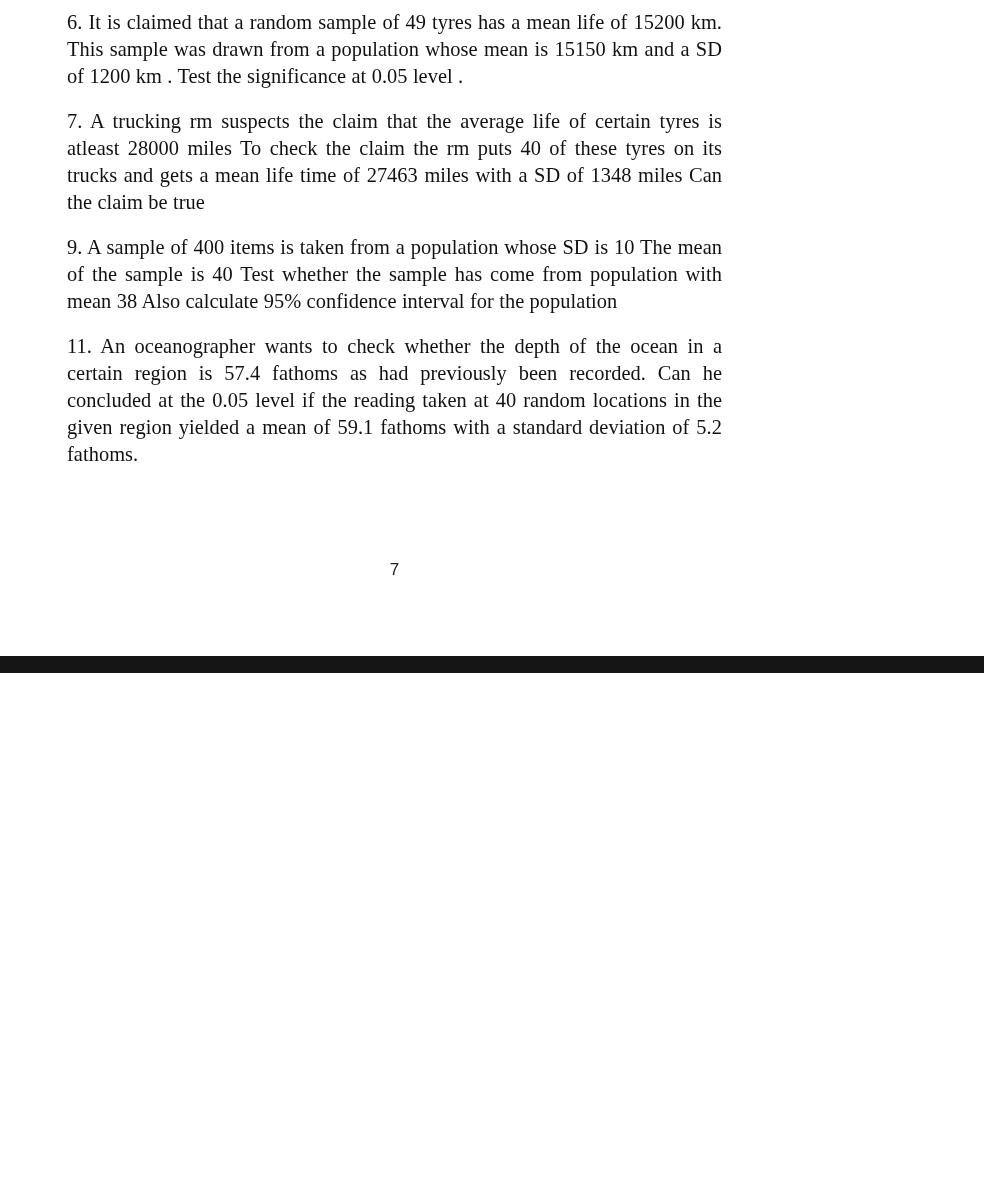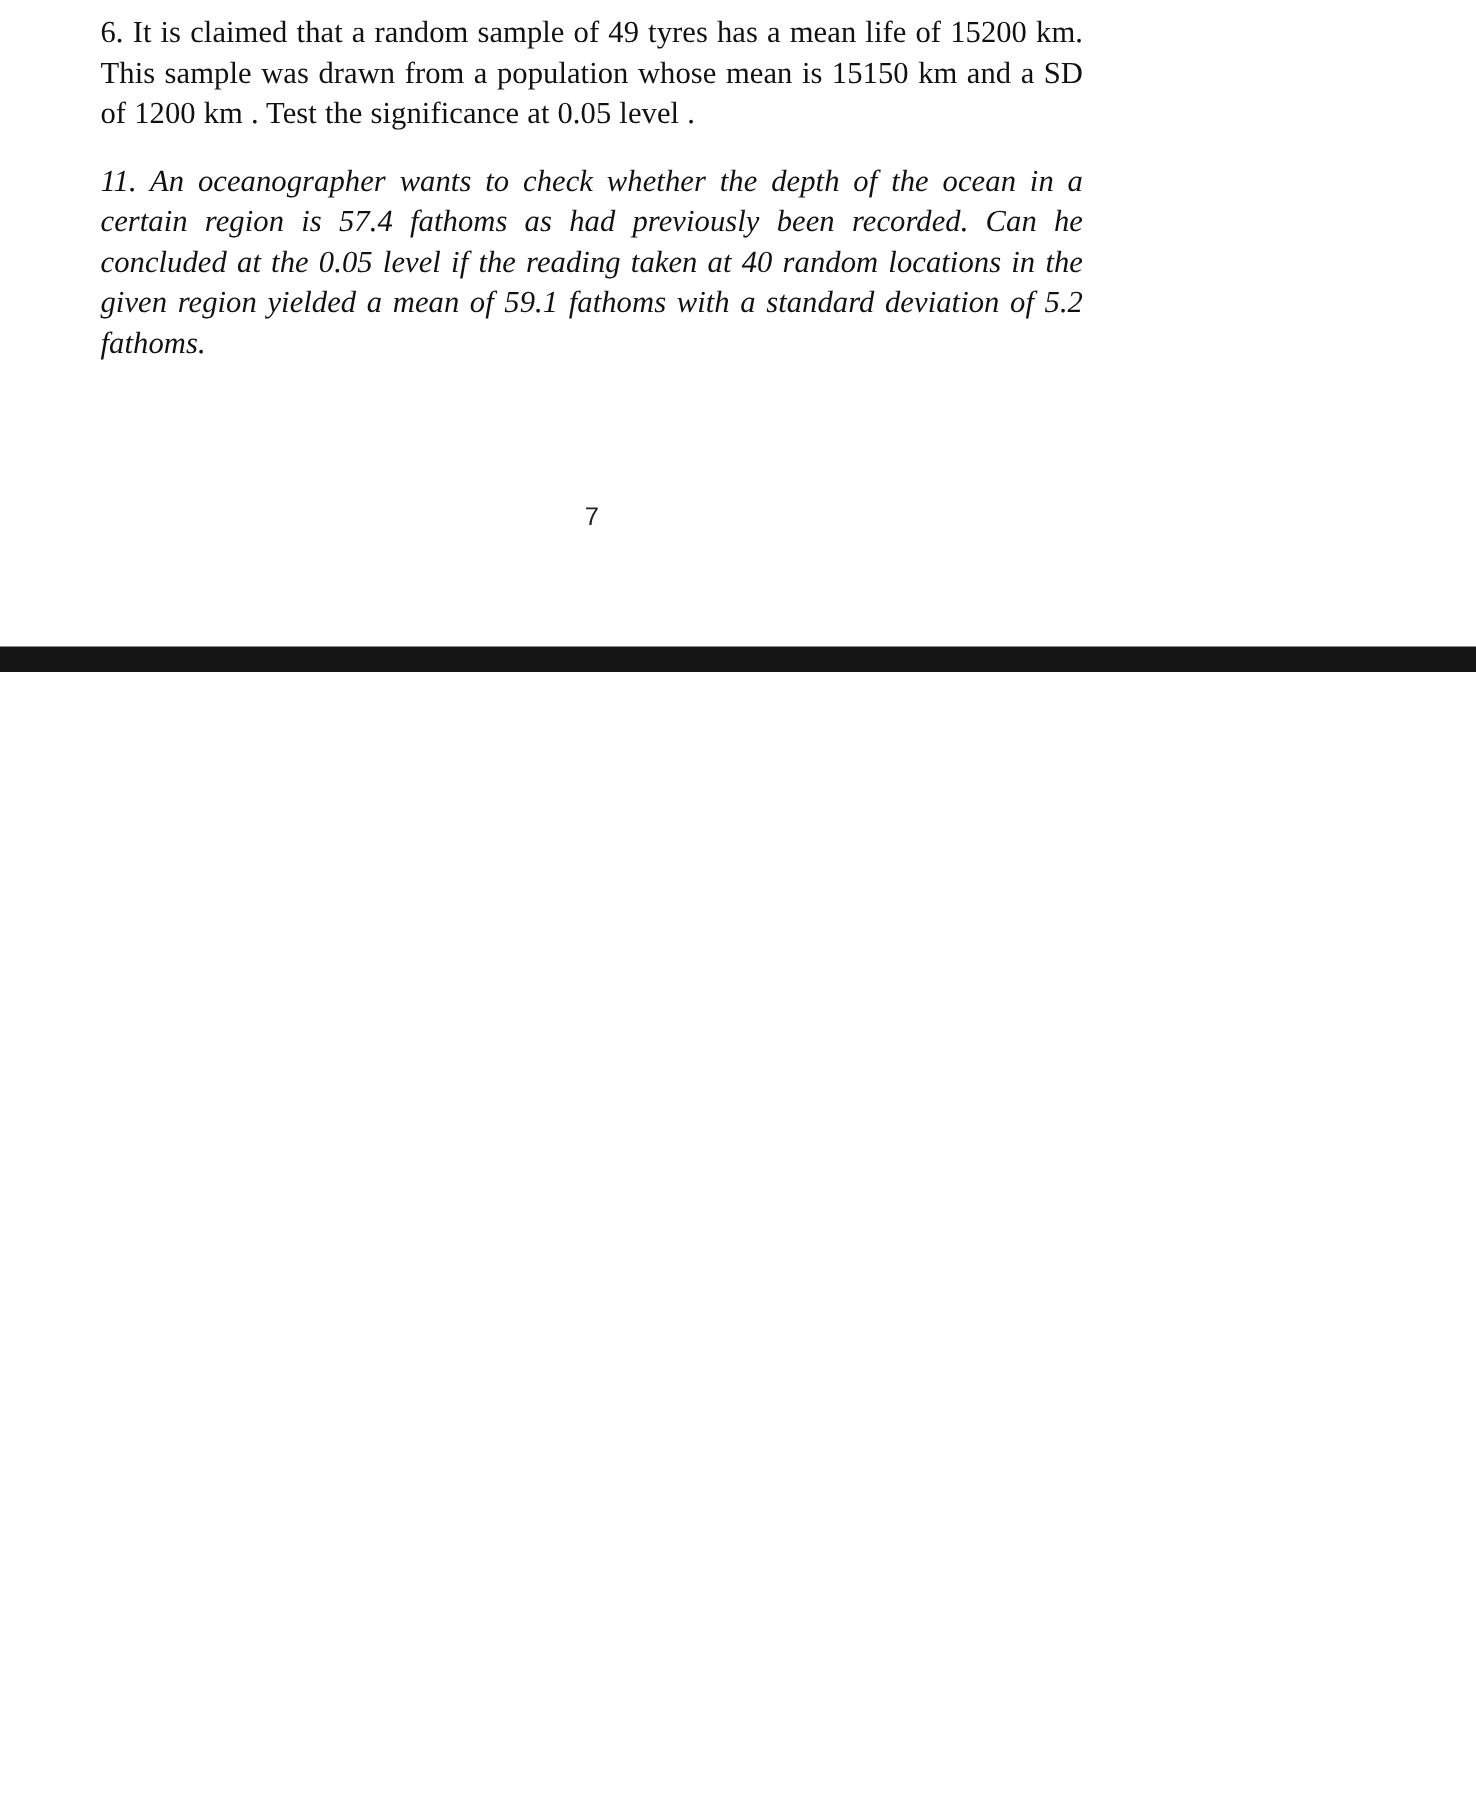"7. A trucking rm suspects" p.question { html: none -> <p>7. A trucking rm suspects the claim that the average life of certain tyres is atleast 28000 miles To check the claim the rm puts 40 of these tyres on its trucks and gets a mean life time of 27463 miles with a SD of 1348 miles Can the claim be true</p> }
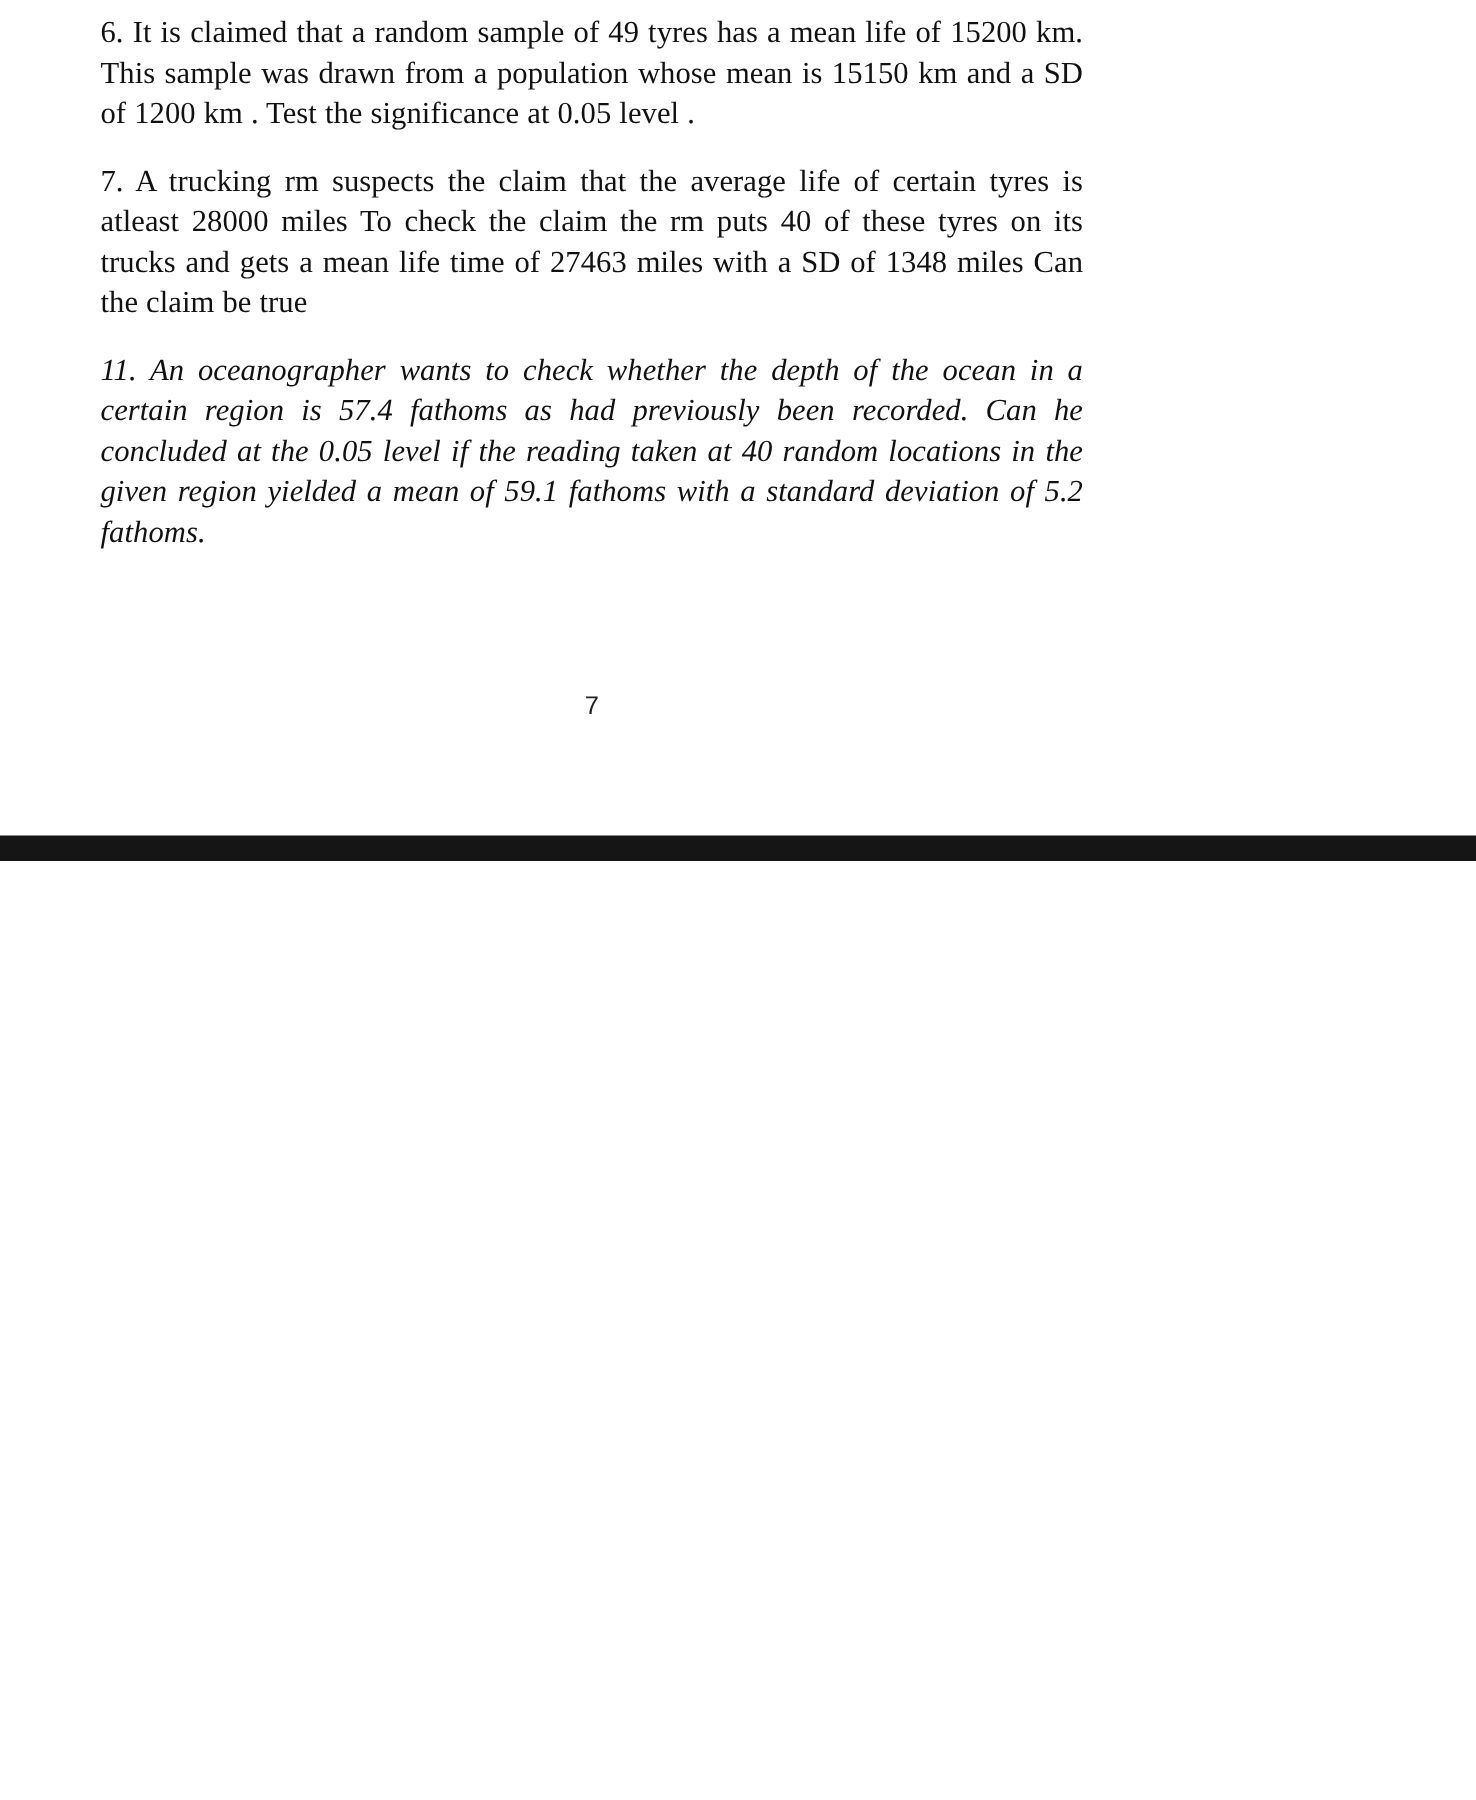"9. A sample of 400" p.question { html: none -> <p>9. A sample of 400 items is taken from a population whose SD is 10 The mean of the sample is 40 Test whether the sample has come from population with mean 38 Also calculate 95% confidence interval for the population</p> }
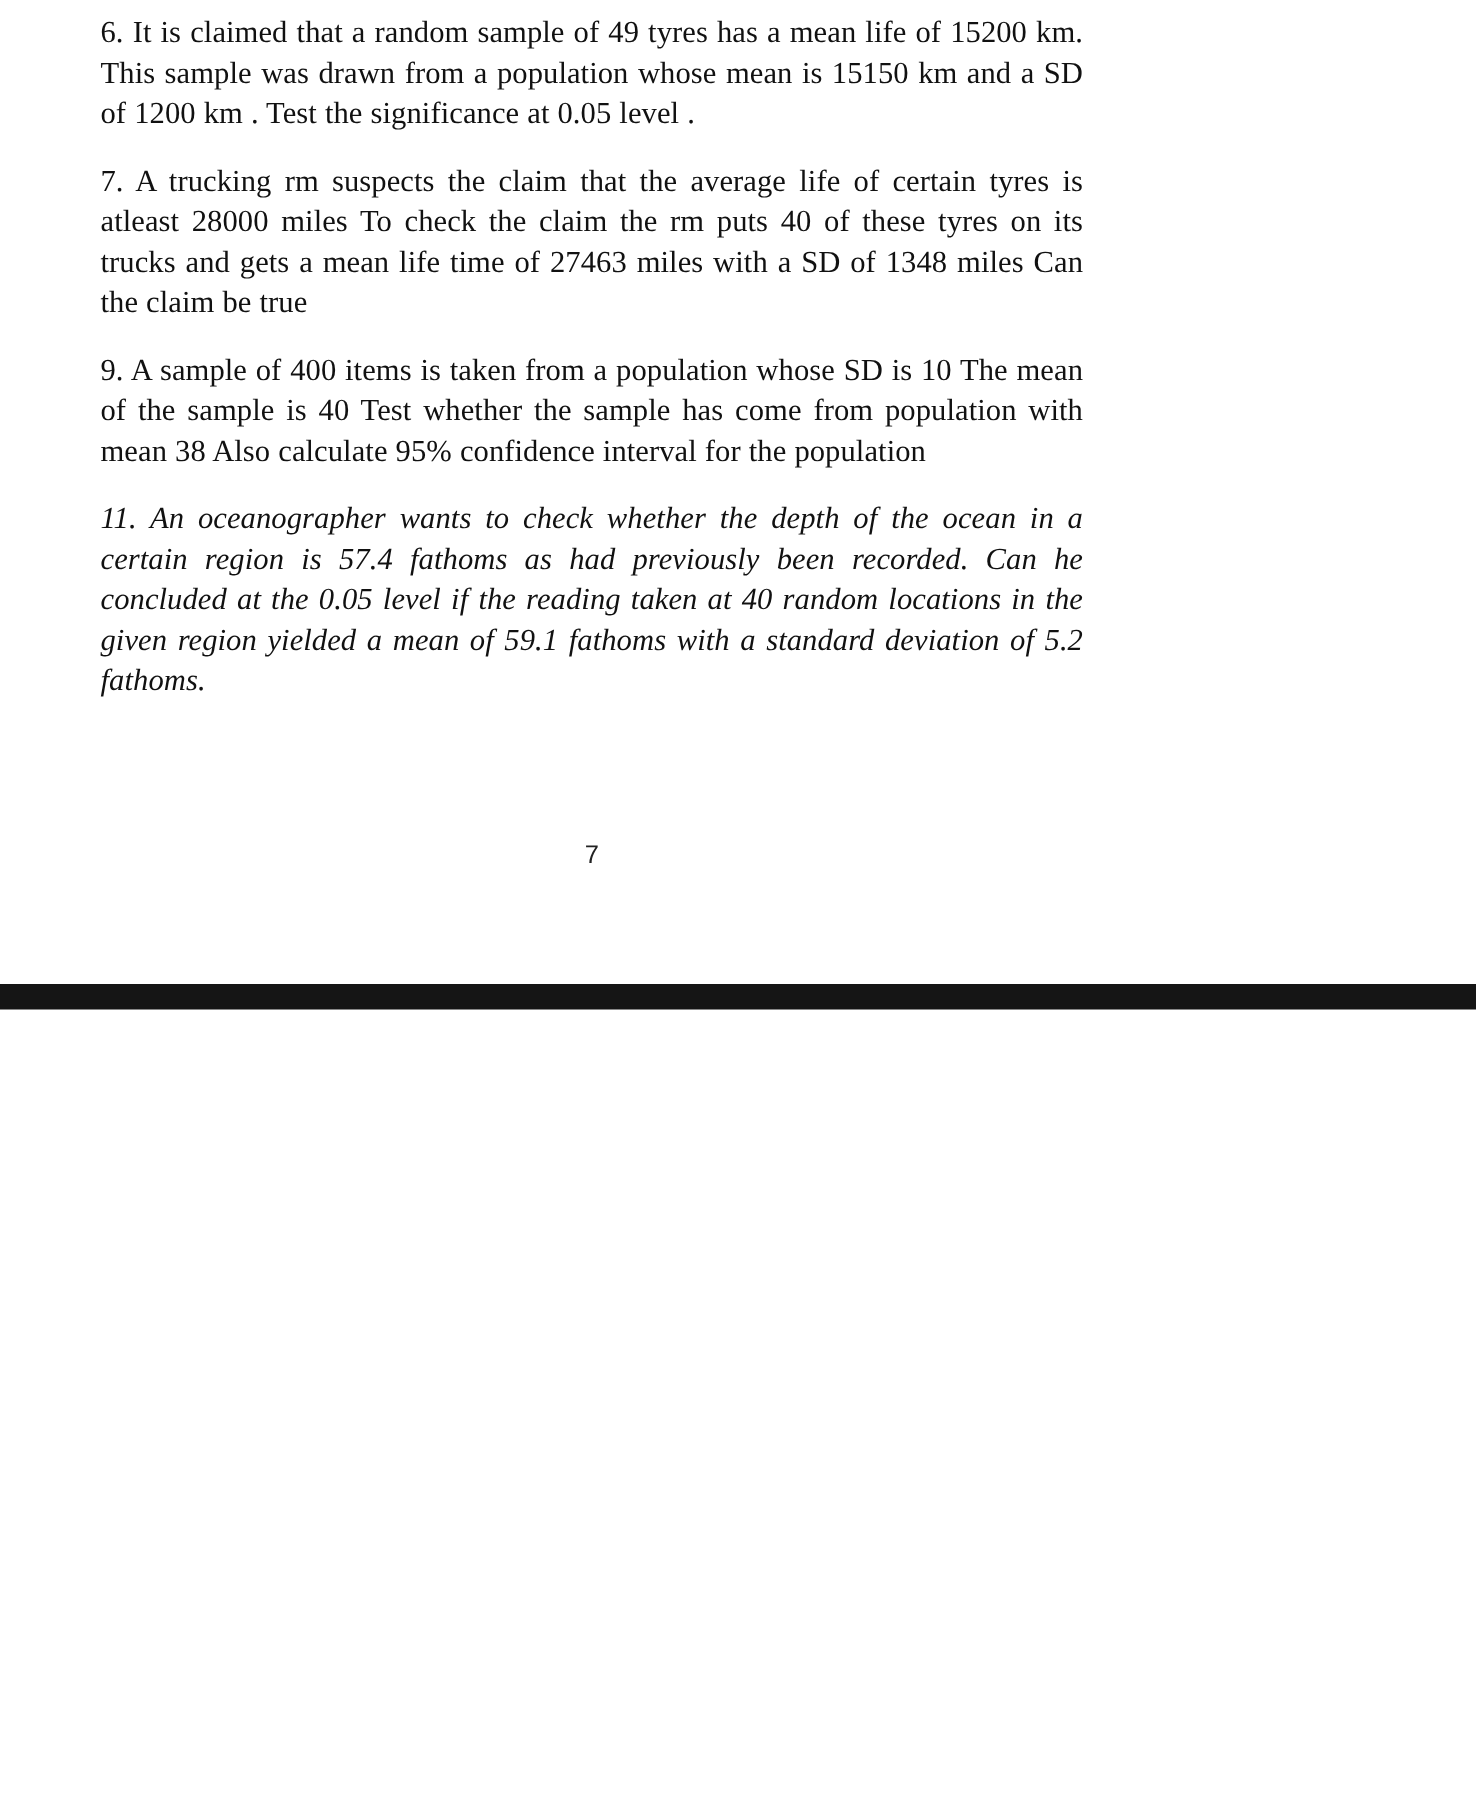"11. An oceanographer wants to" .question:last-child { font-style: italic -> none }
